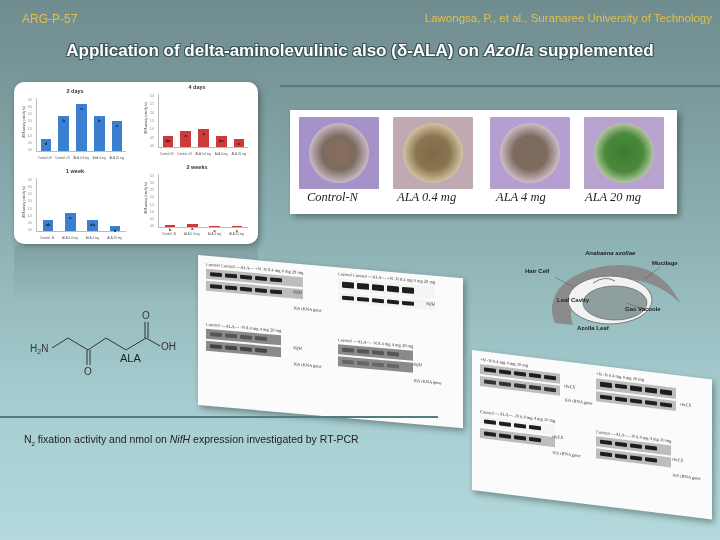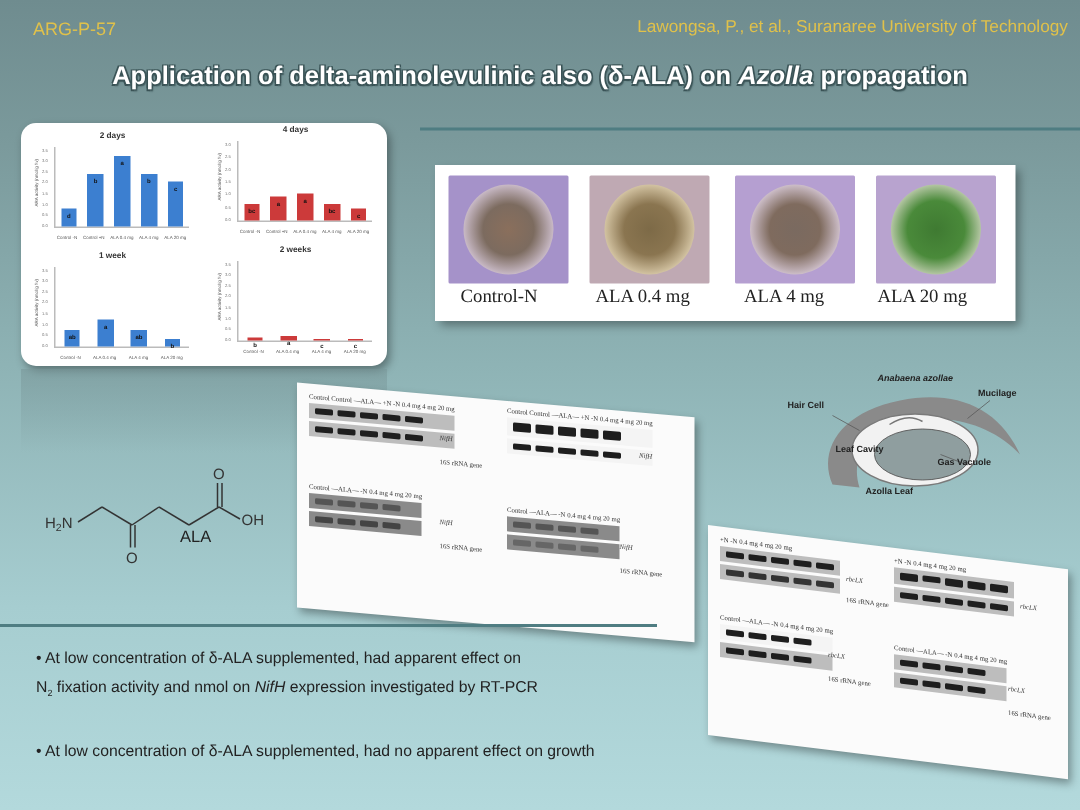"propagation" span { text: propagation -> supplemented }
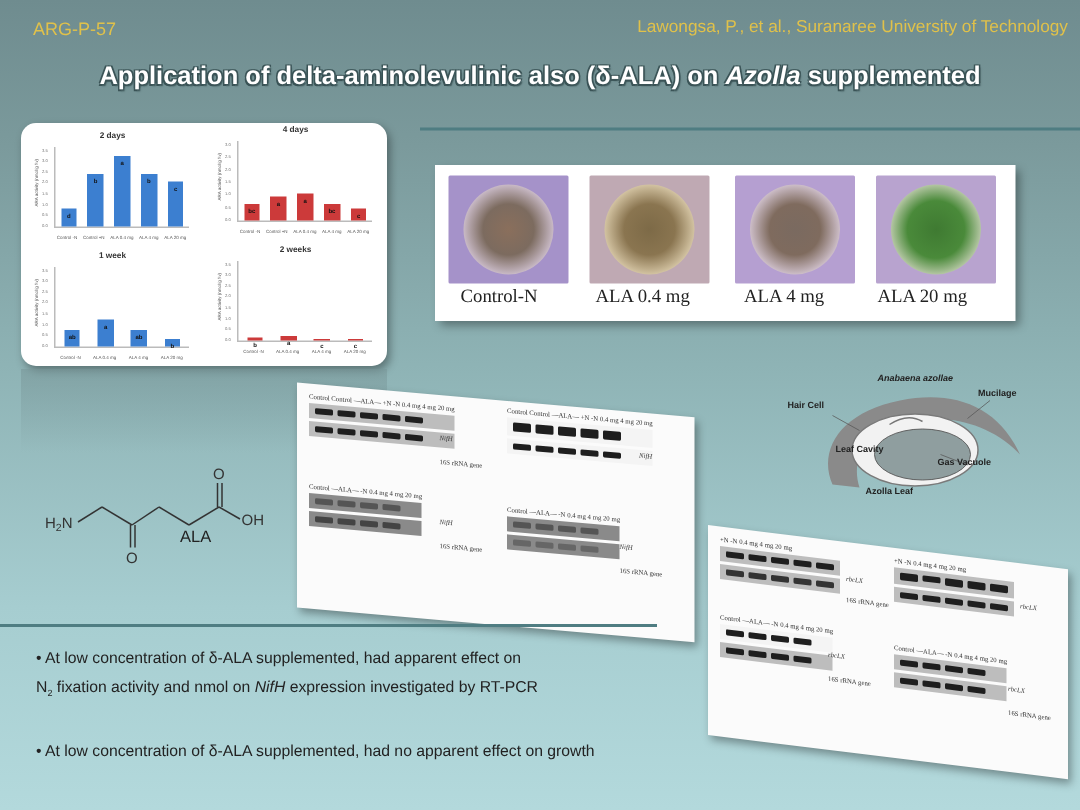"Control-N" .photo-caption { font-style: none -> italic }
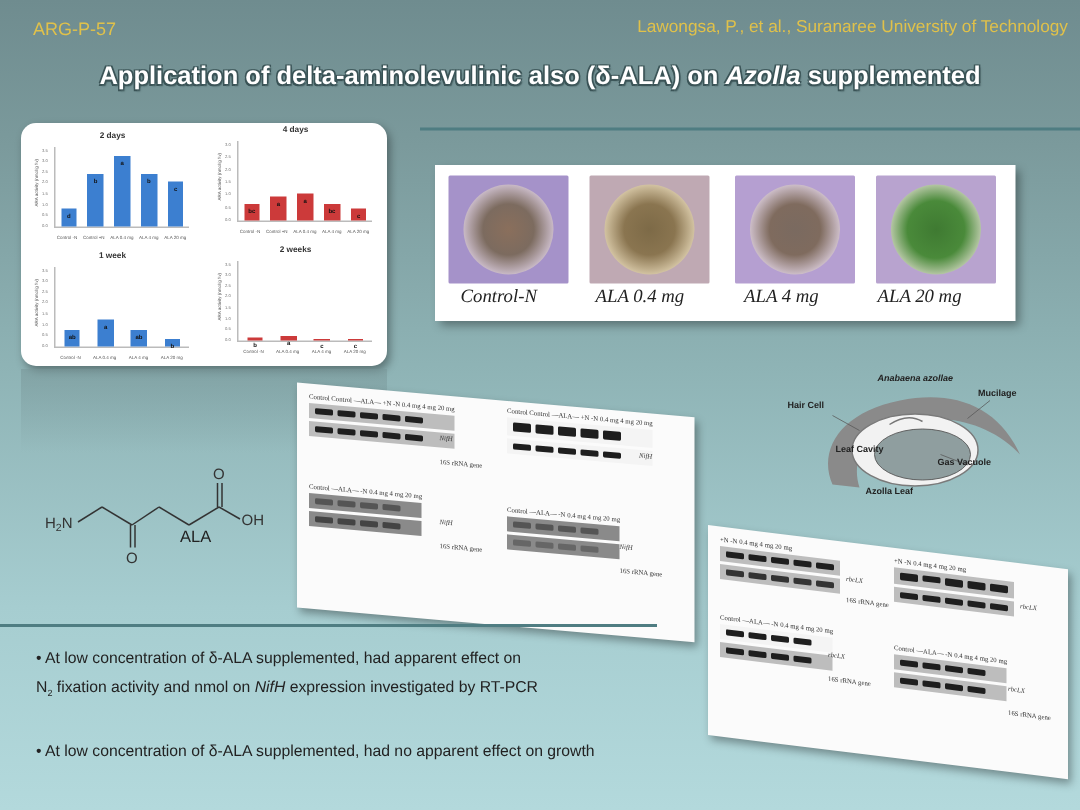"• At low concentration of δ-ALA supplemented, had apparent" div { html: <div>• At low concentration of δ-ALA supplemented, had apparent effect on</div> -> none }
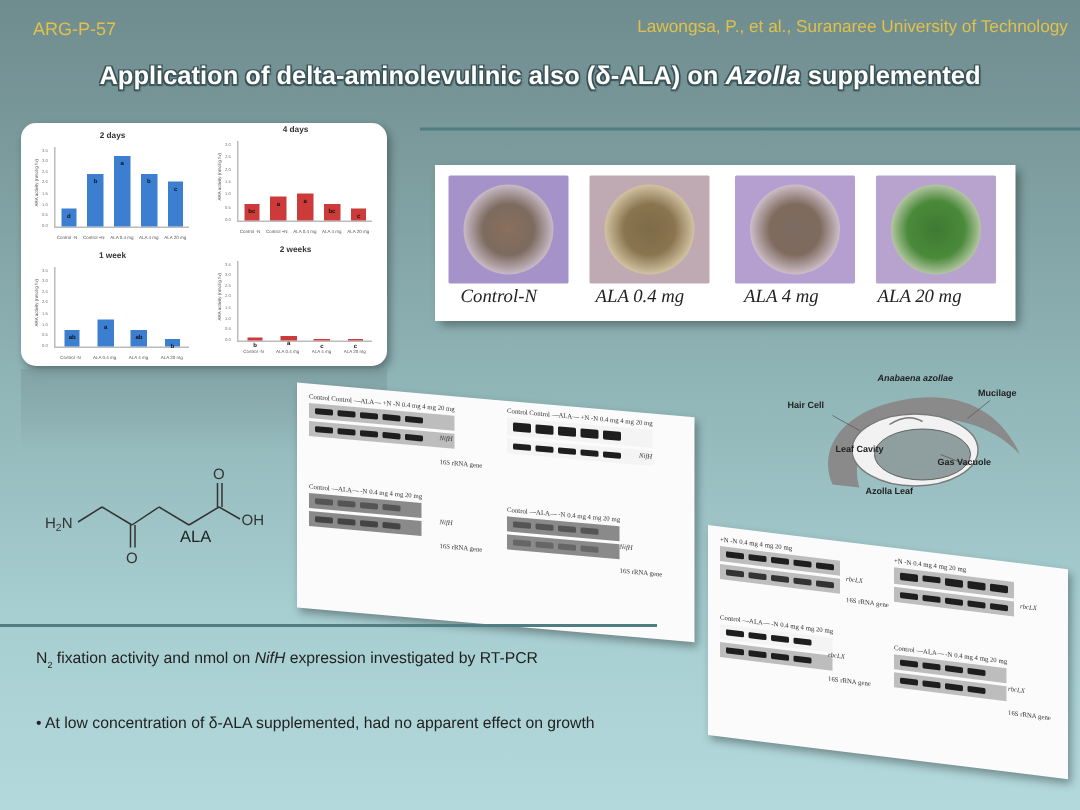"• At low concentration of" div { html: <div>• At low concentration of δ-ALA supplemented, had no apparent effect on growth</div> -> none }
